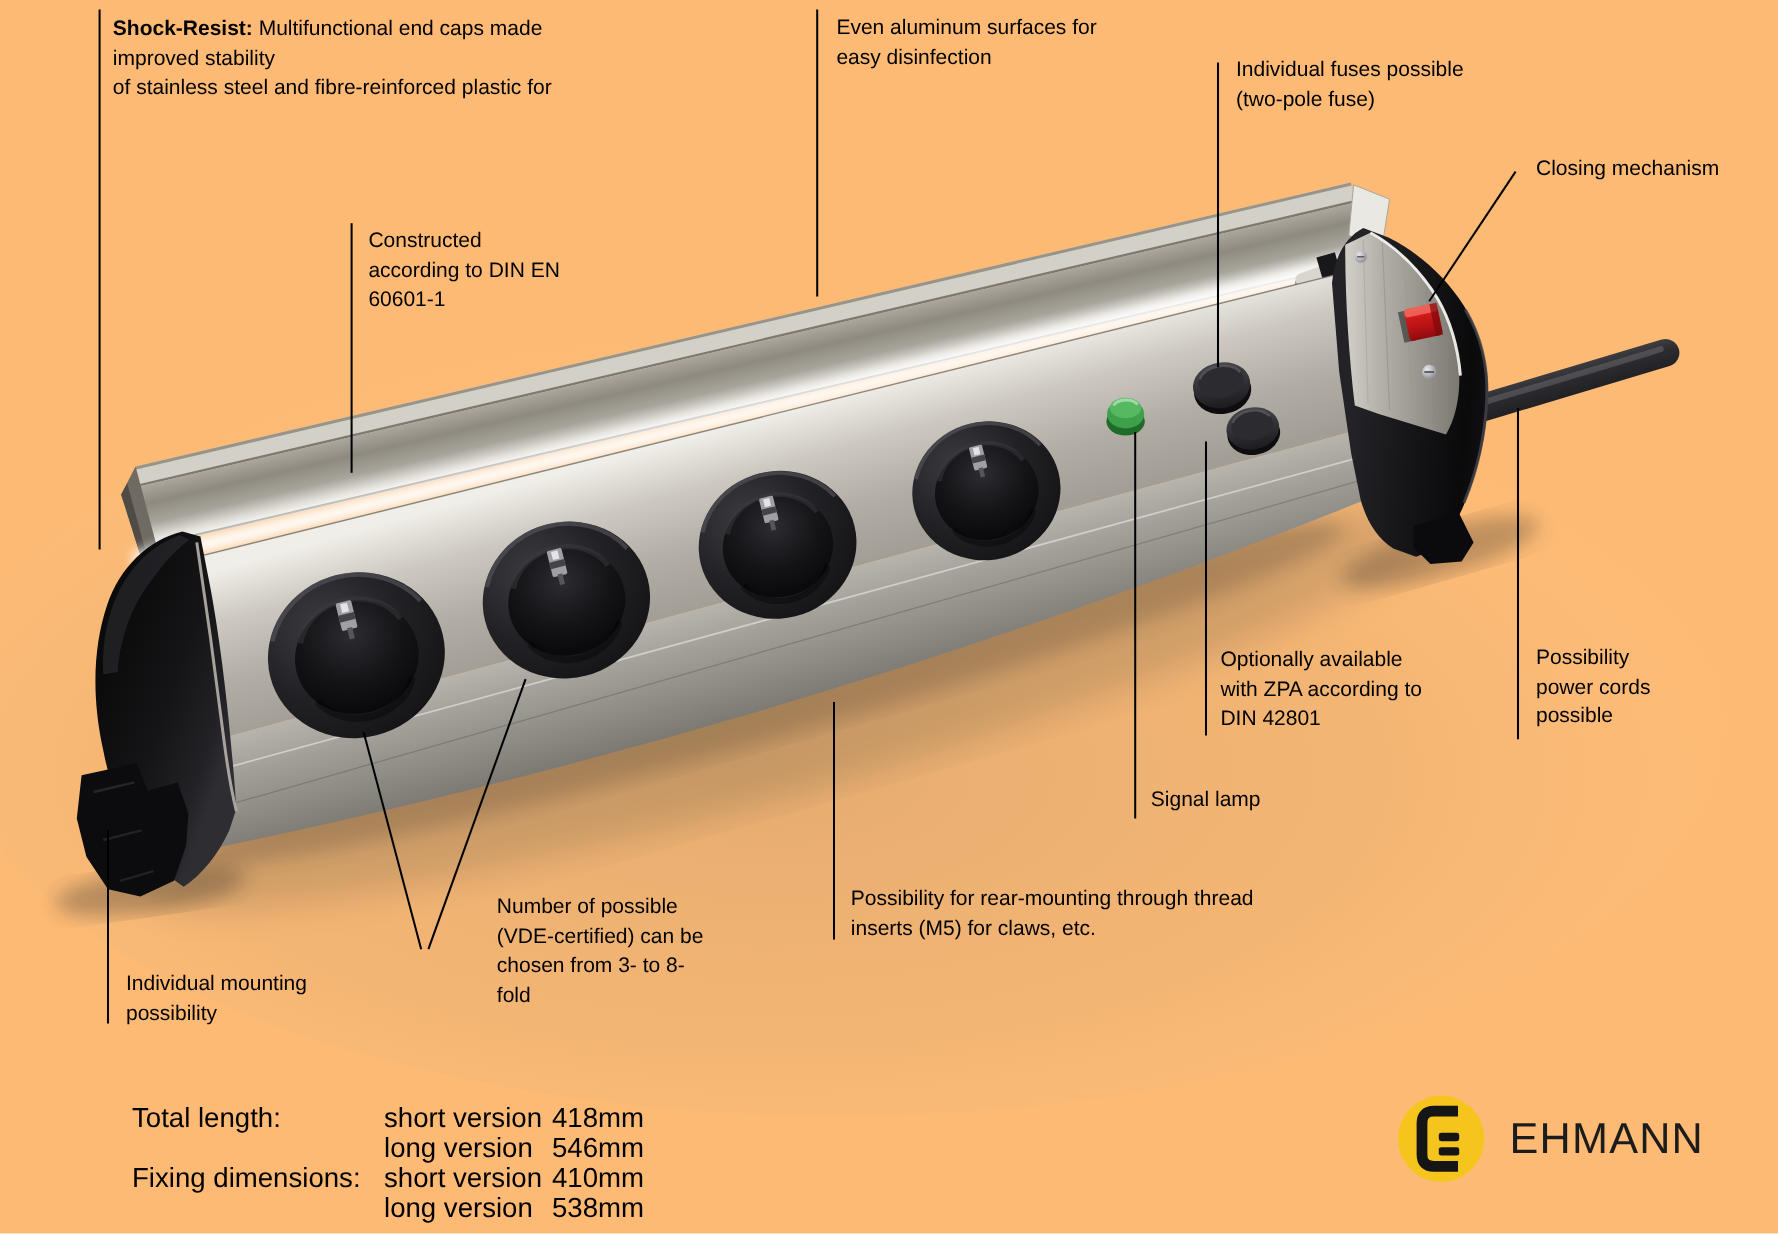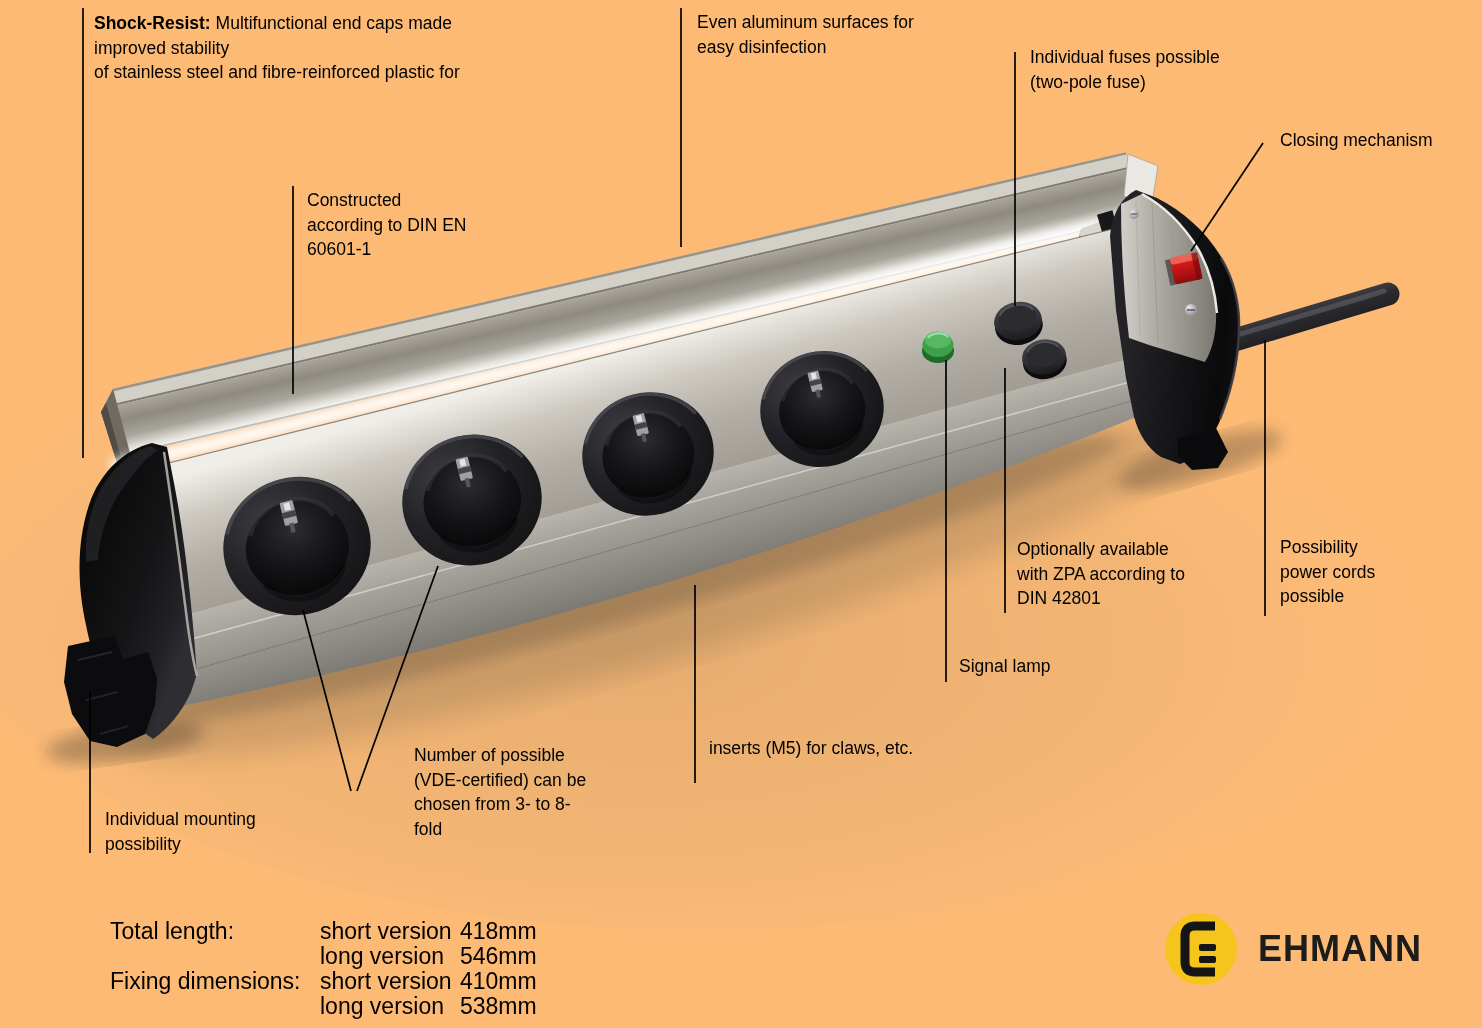"Possibility for rear-mounting through" span.ln { html: none -> <span>Possibility for rear-mounting through thread</span> }
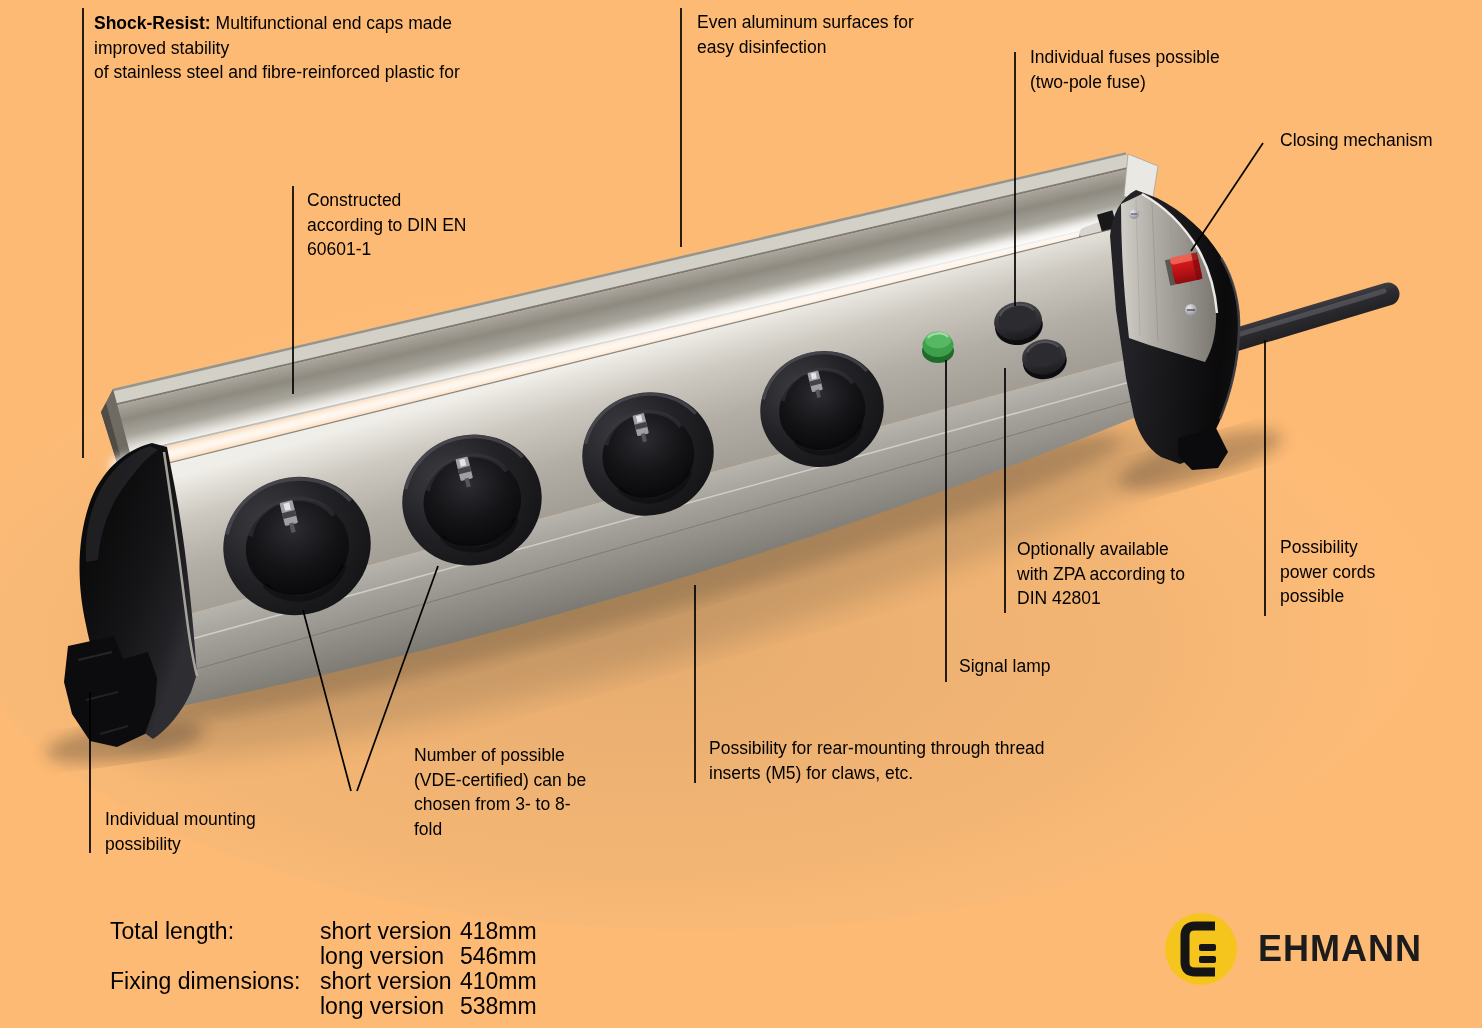"EHMANN" #brand .wordmark { font-weight: 700 -> 400 }
